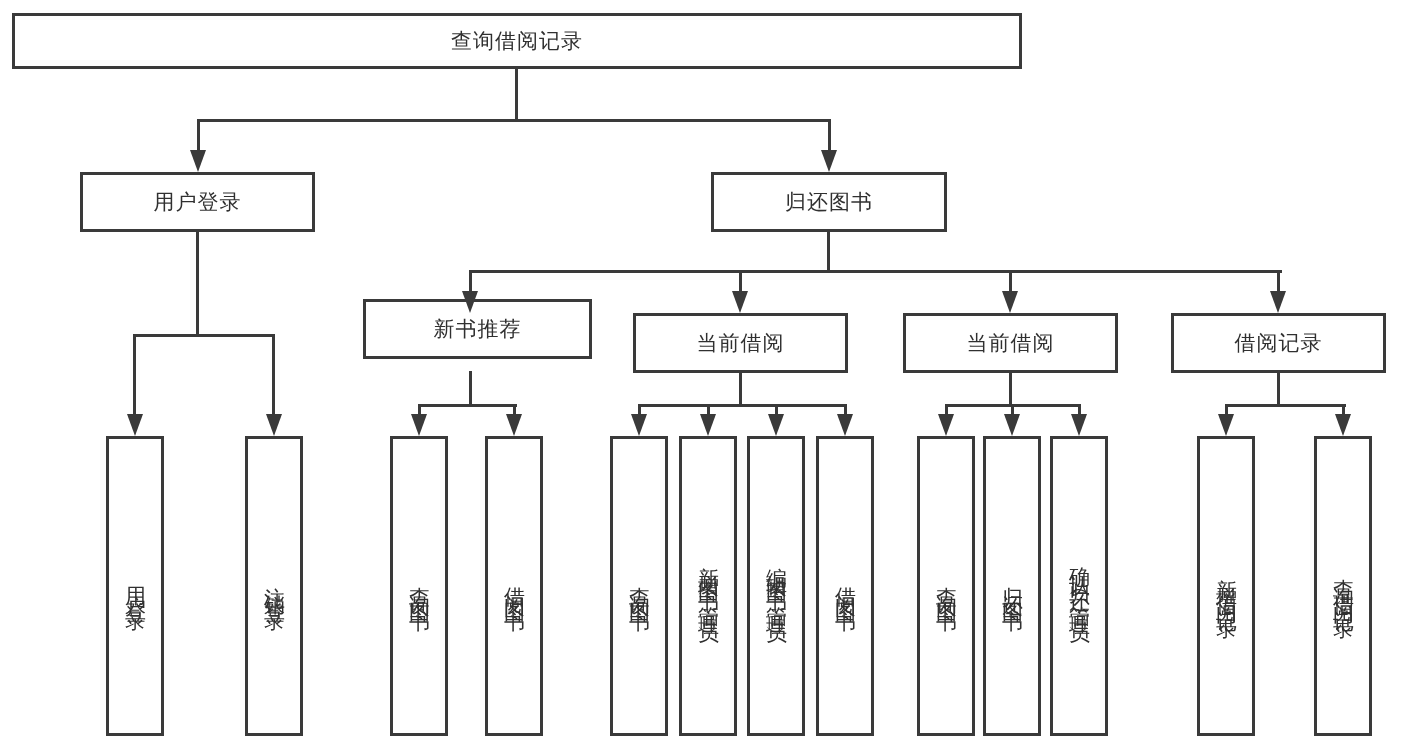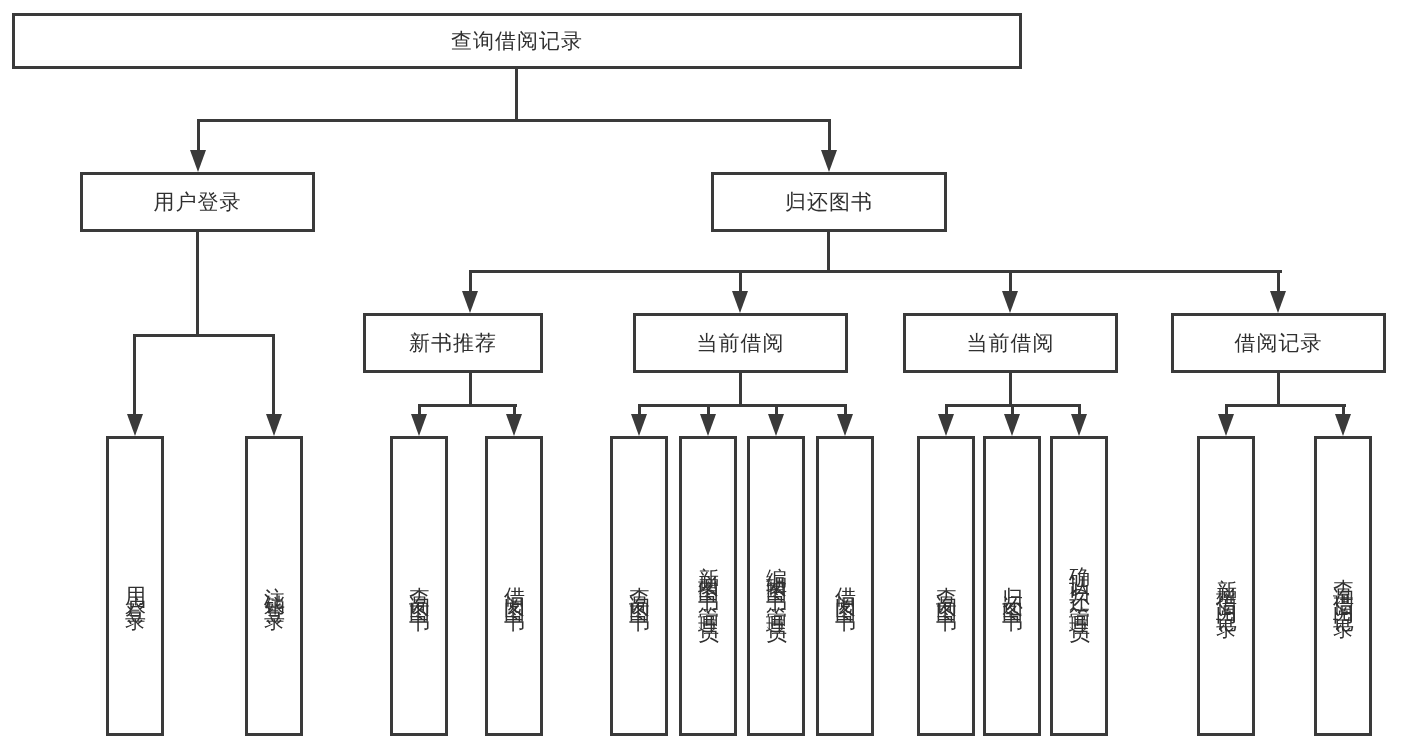"新书推荐" div.node { top: 313px -> 299px; width: 180px -> 229px }
